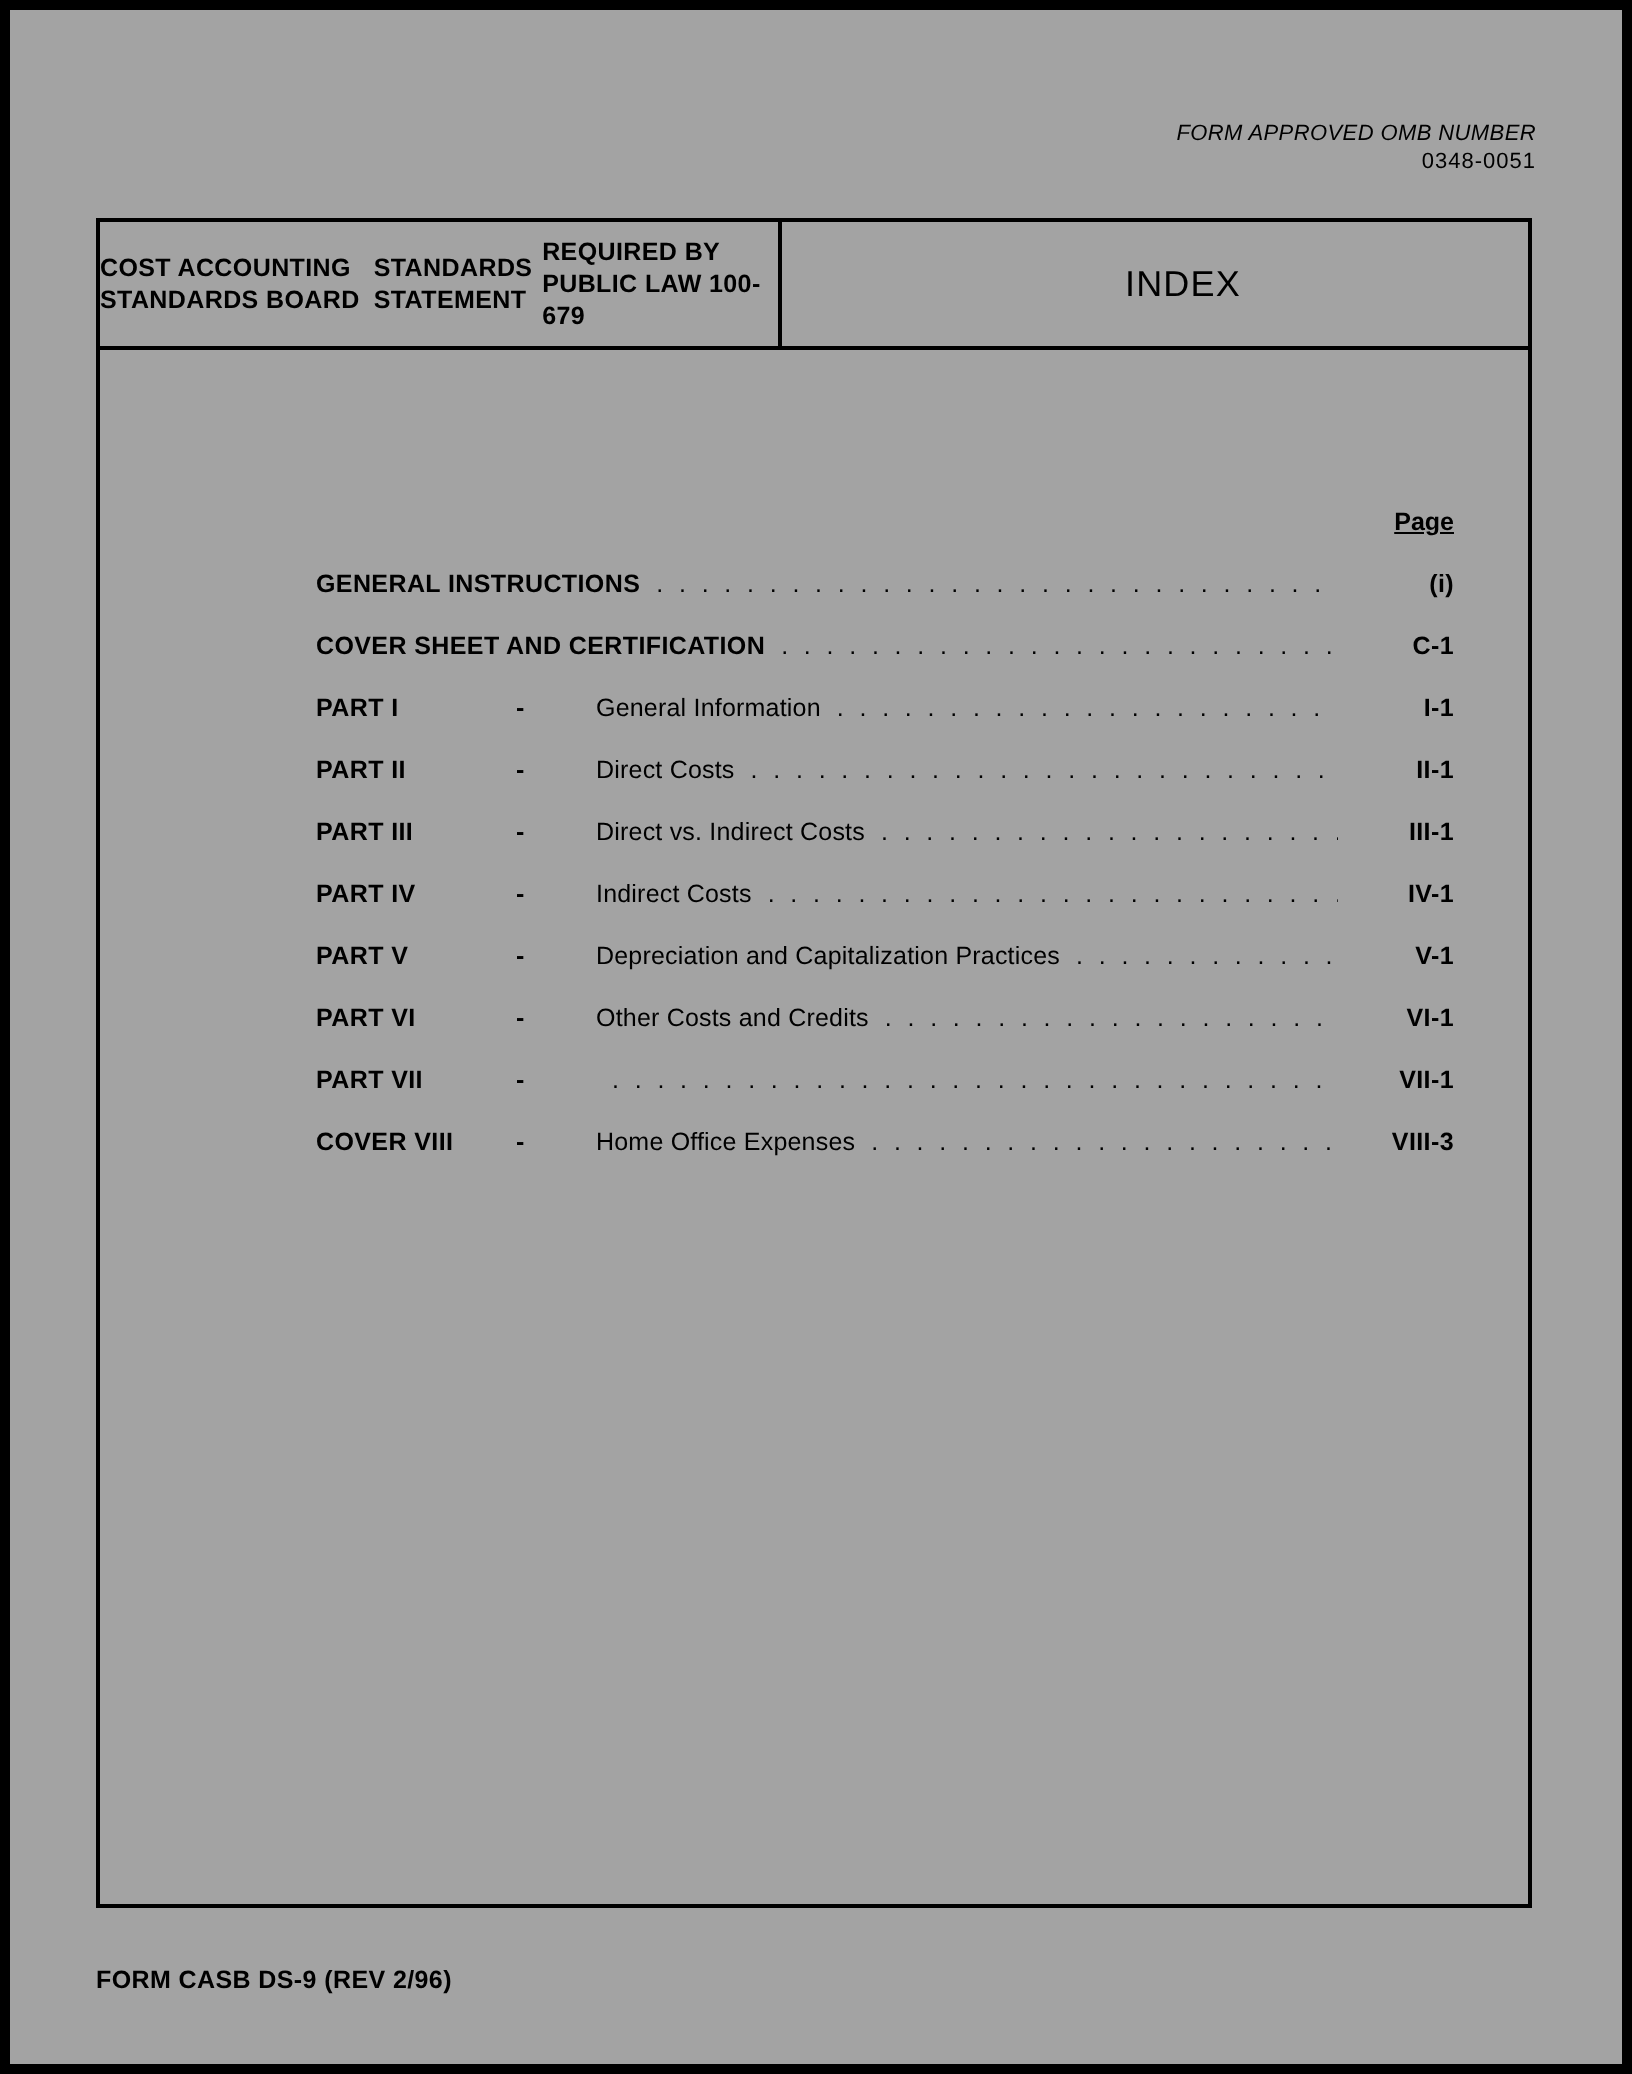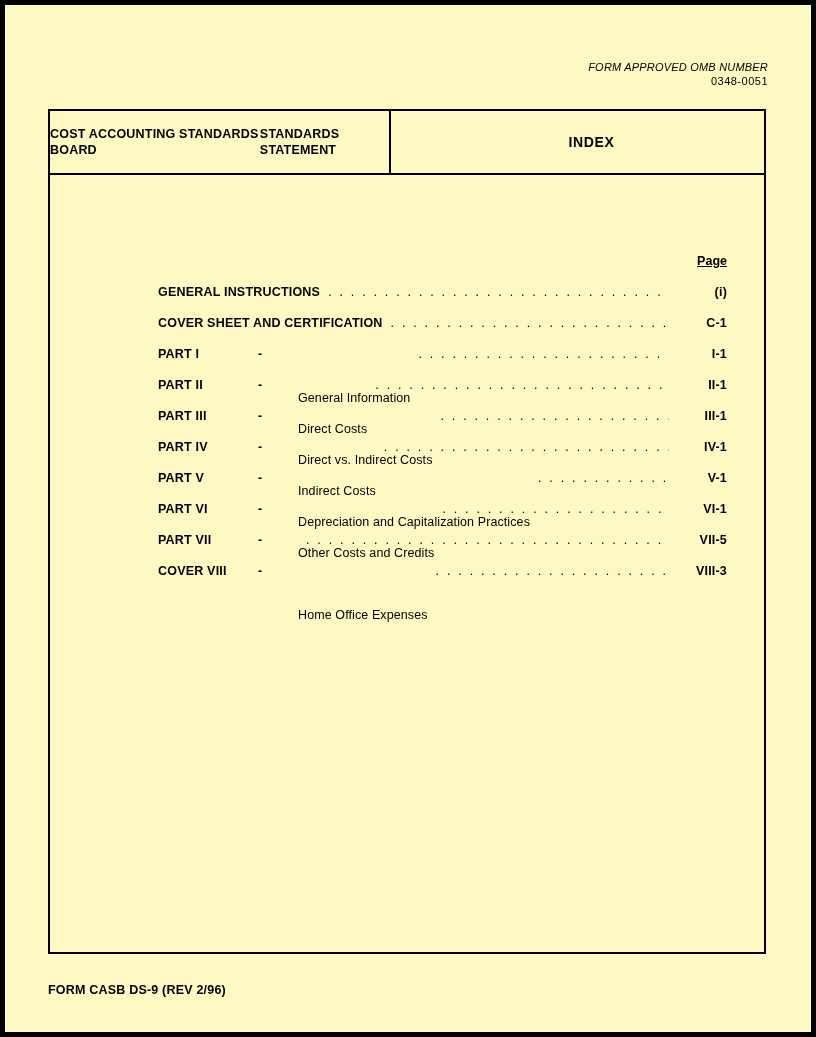"FORM APPROVED OMB NUMBER" .page { background: #fef9c3 -> #a3a3a3 }
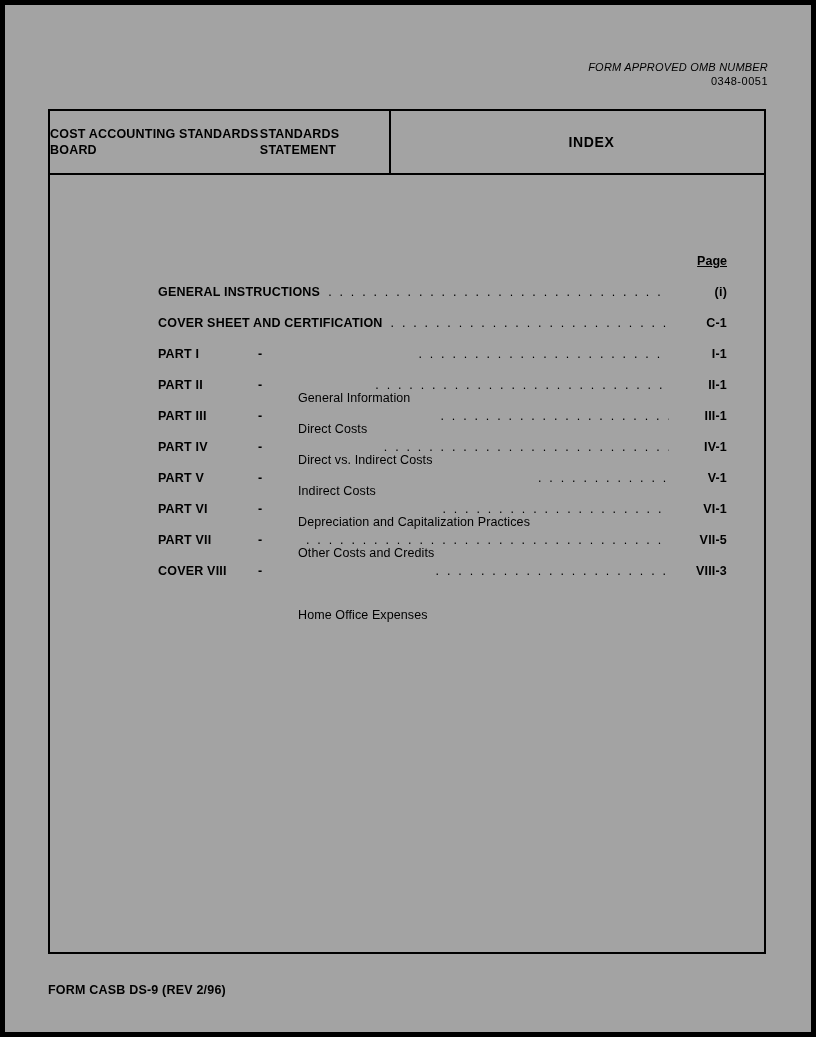"REQUIRED BY PUBLIC LAW 100-679" div { html: none -> <div>REQUIRED BY PUBLIC LAW 100-679</div> }
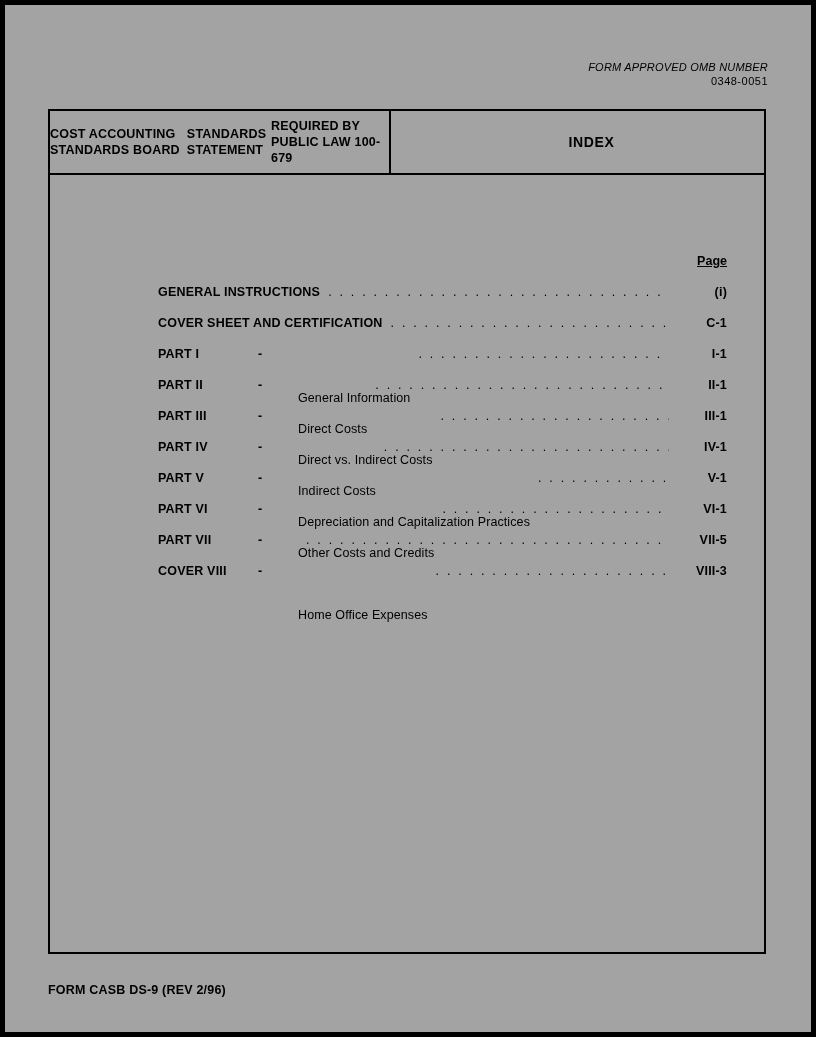"INDEX" .header-right { font-size: 14px -> 18px; font-weight: bold -> normal }
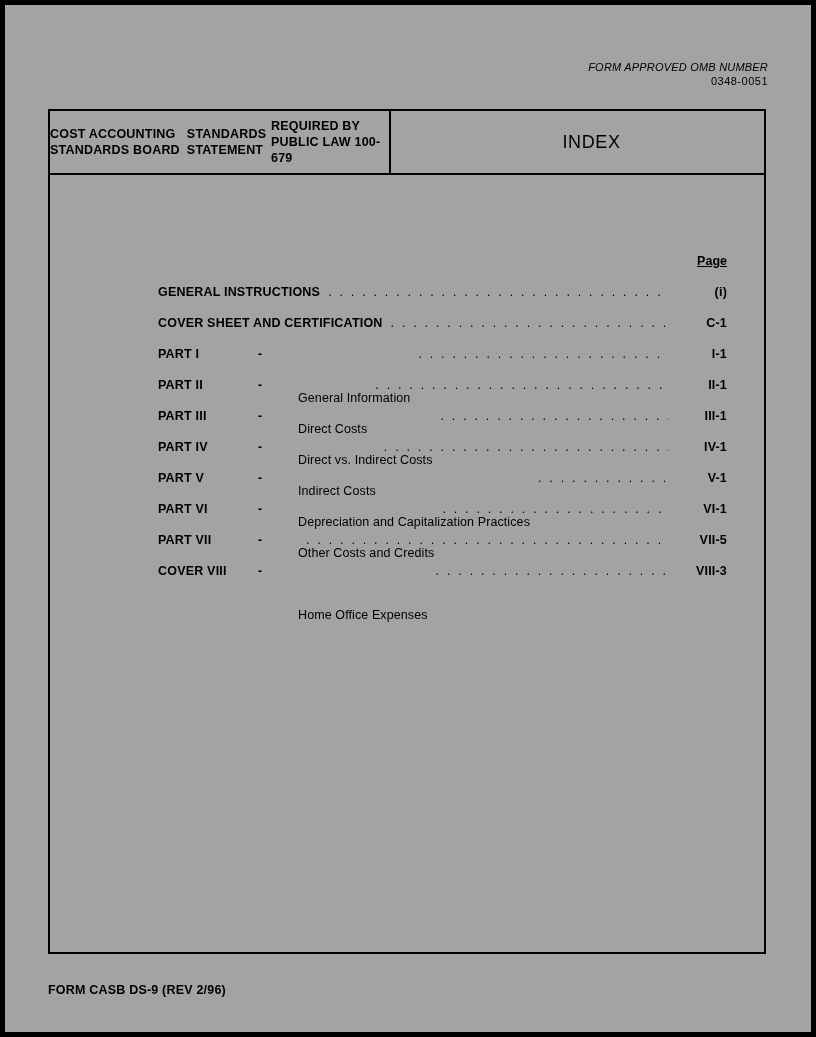"General Information" .toc-row .c-title { margin-top: 44px -> none }
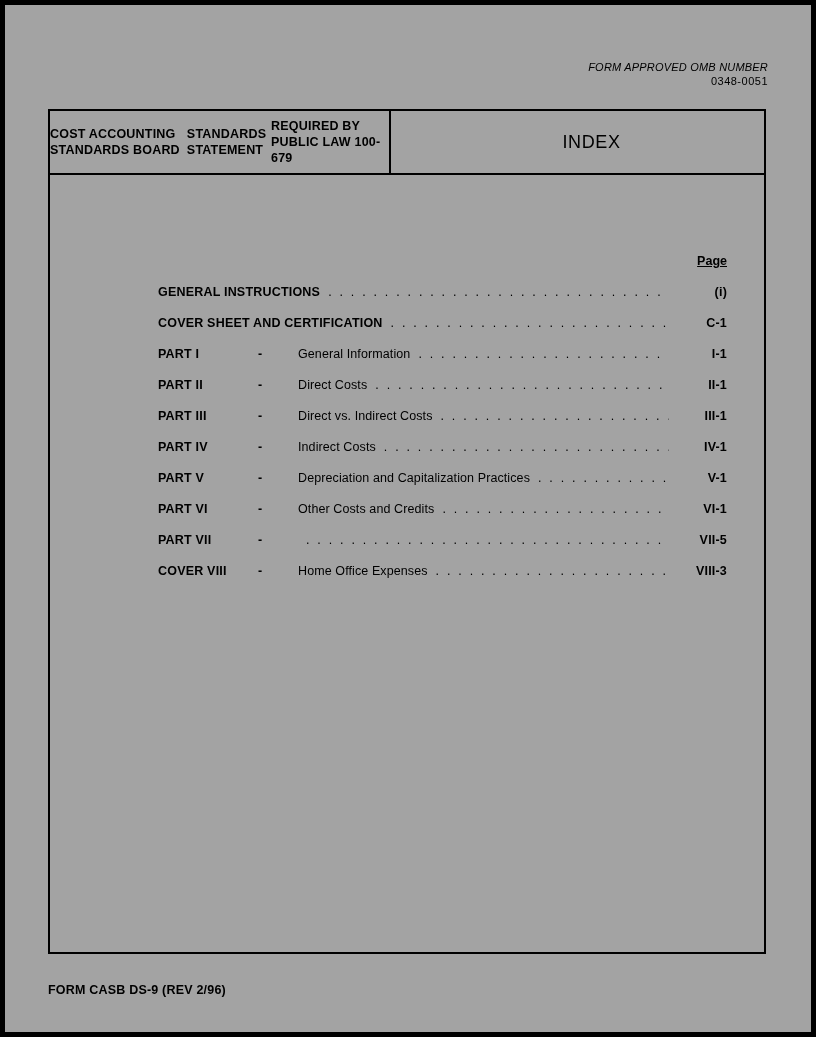"VII-5" div.c-page { text: VII-5 -> VII-1 }
